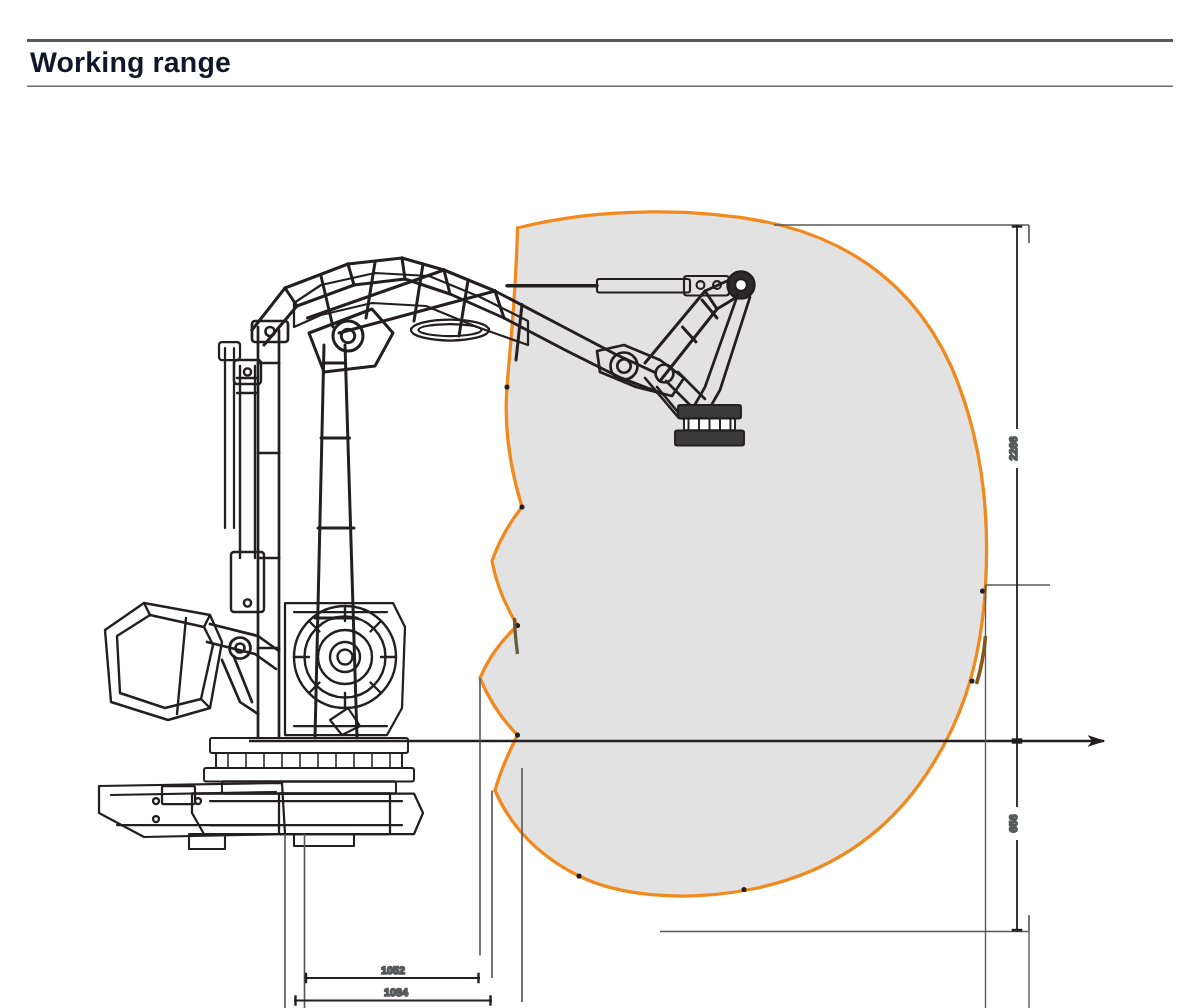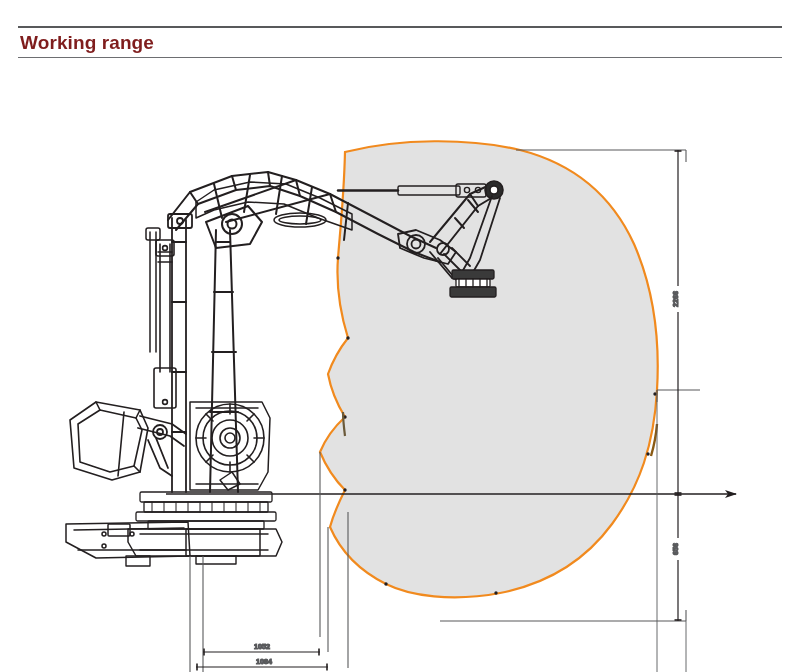"Working range" .hdr .title { color: #7f1d1d -> #0f172a }
